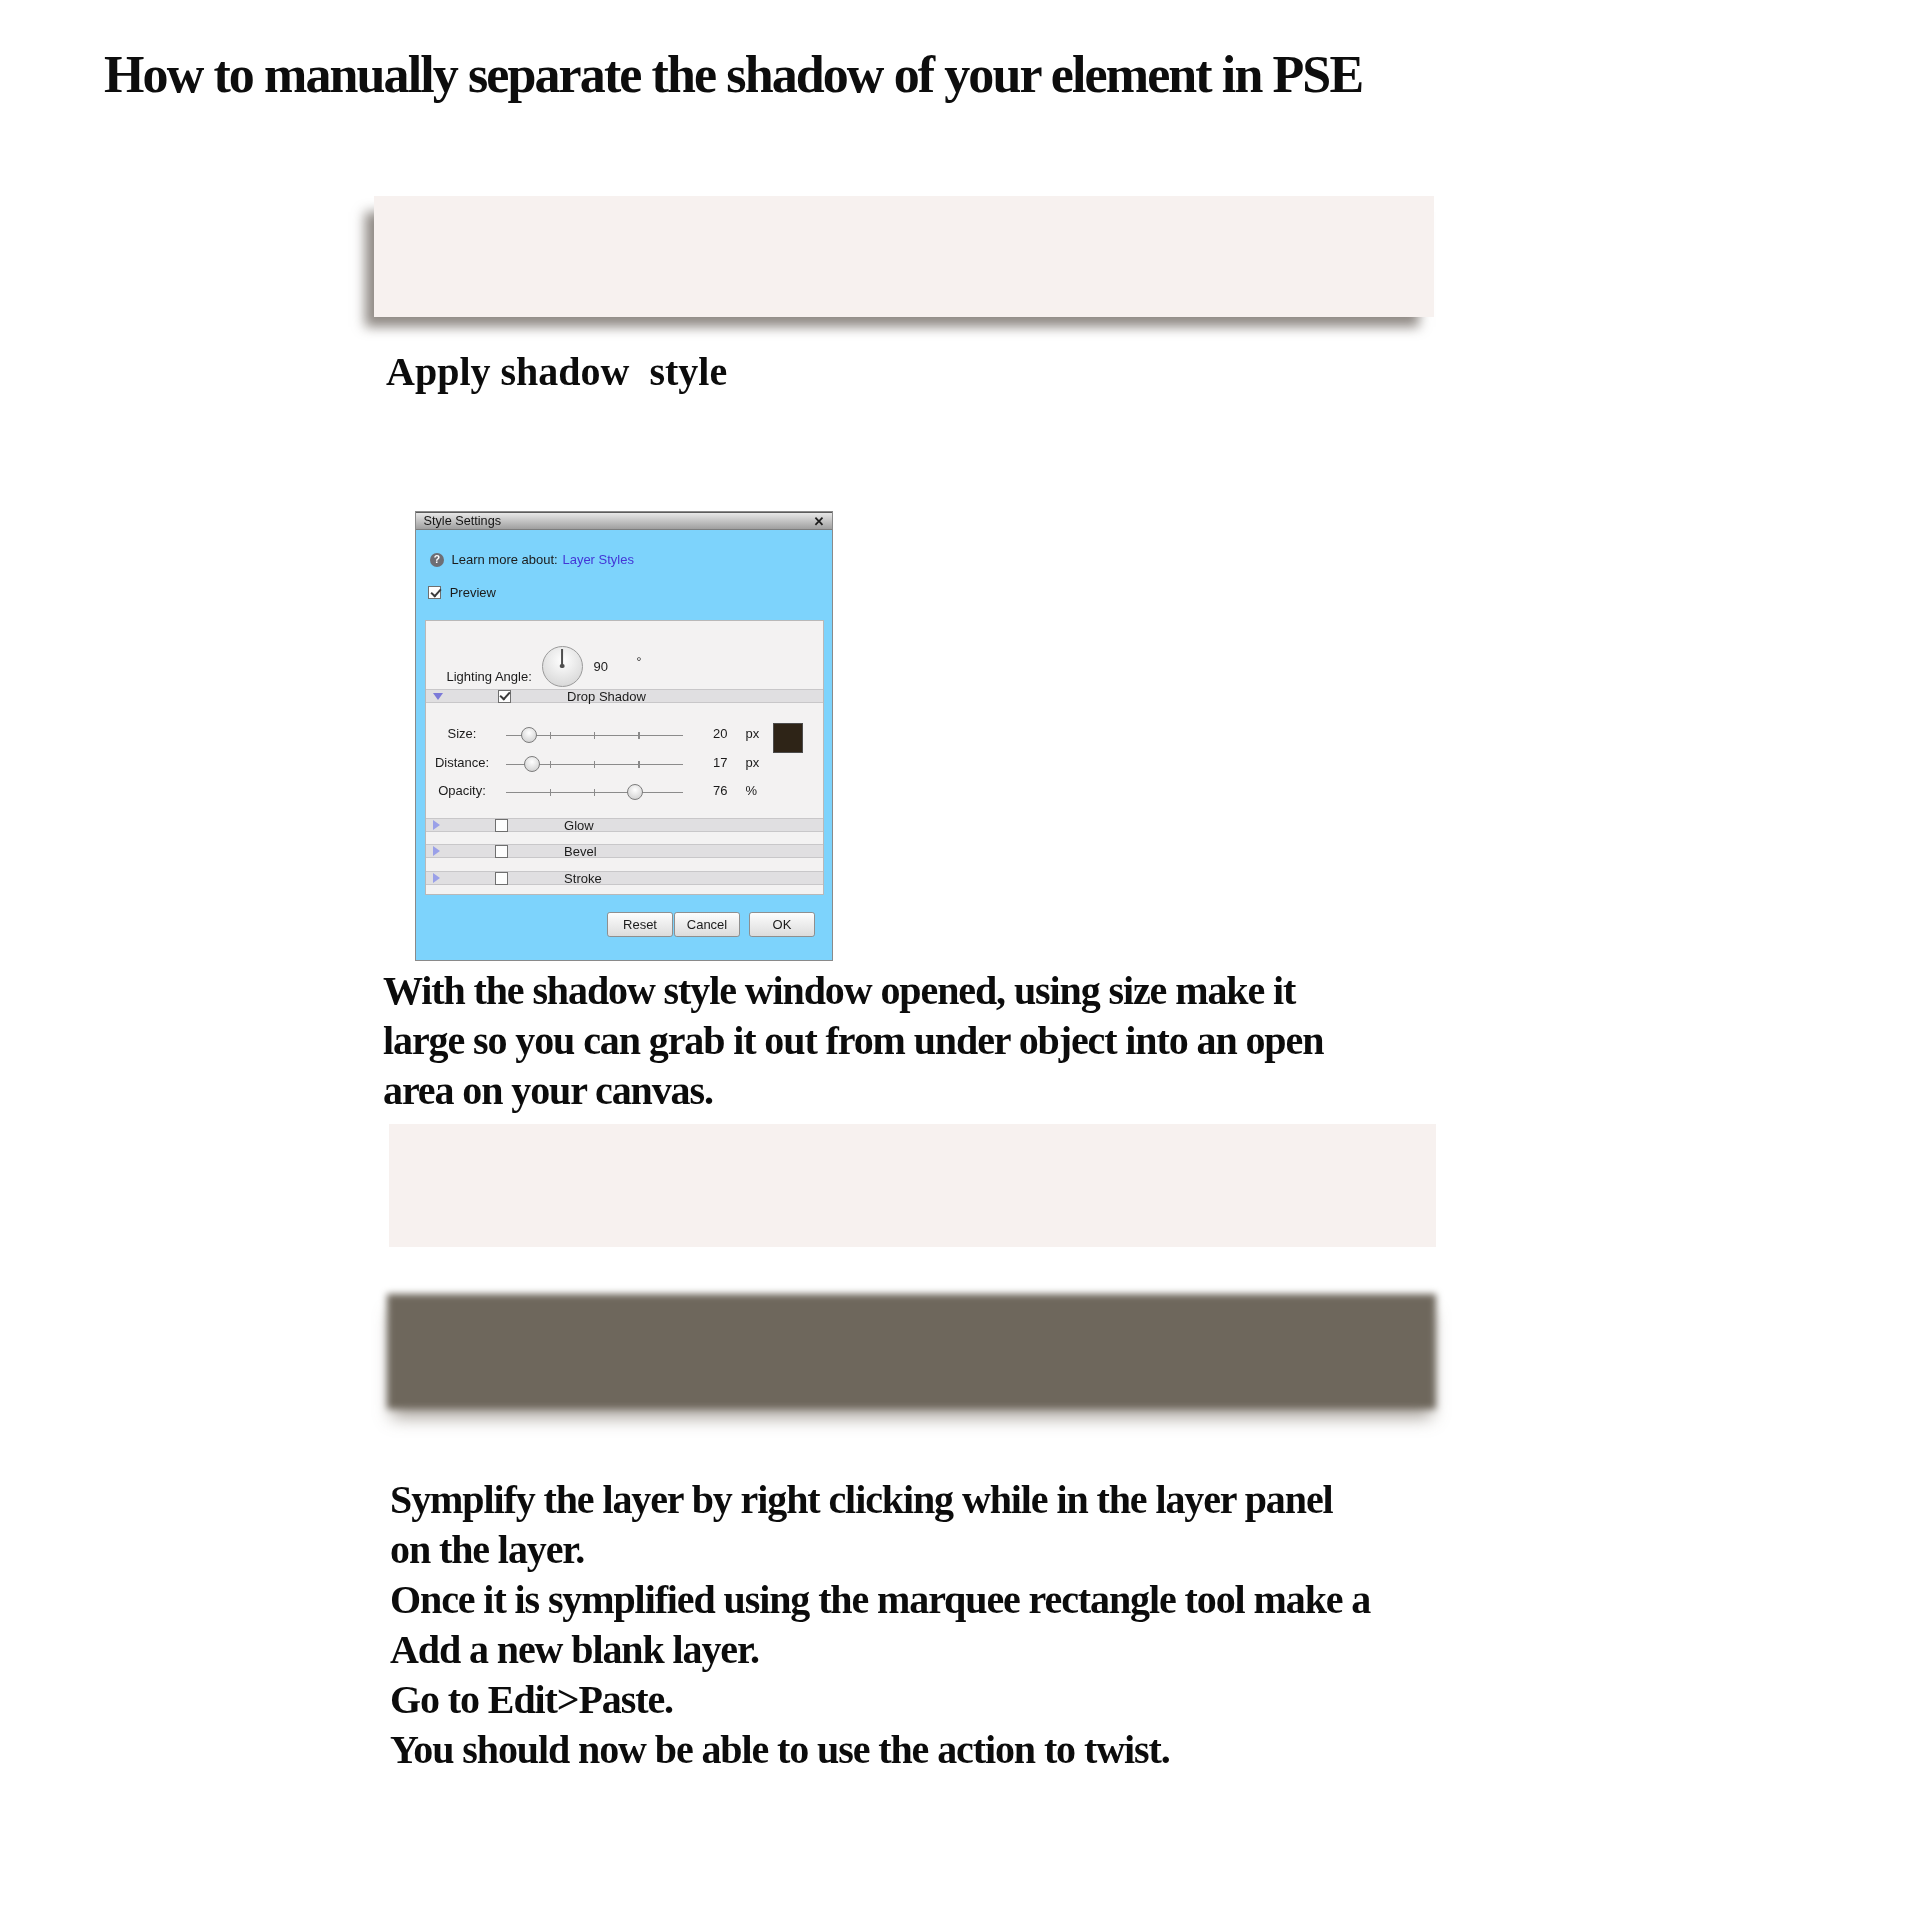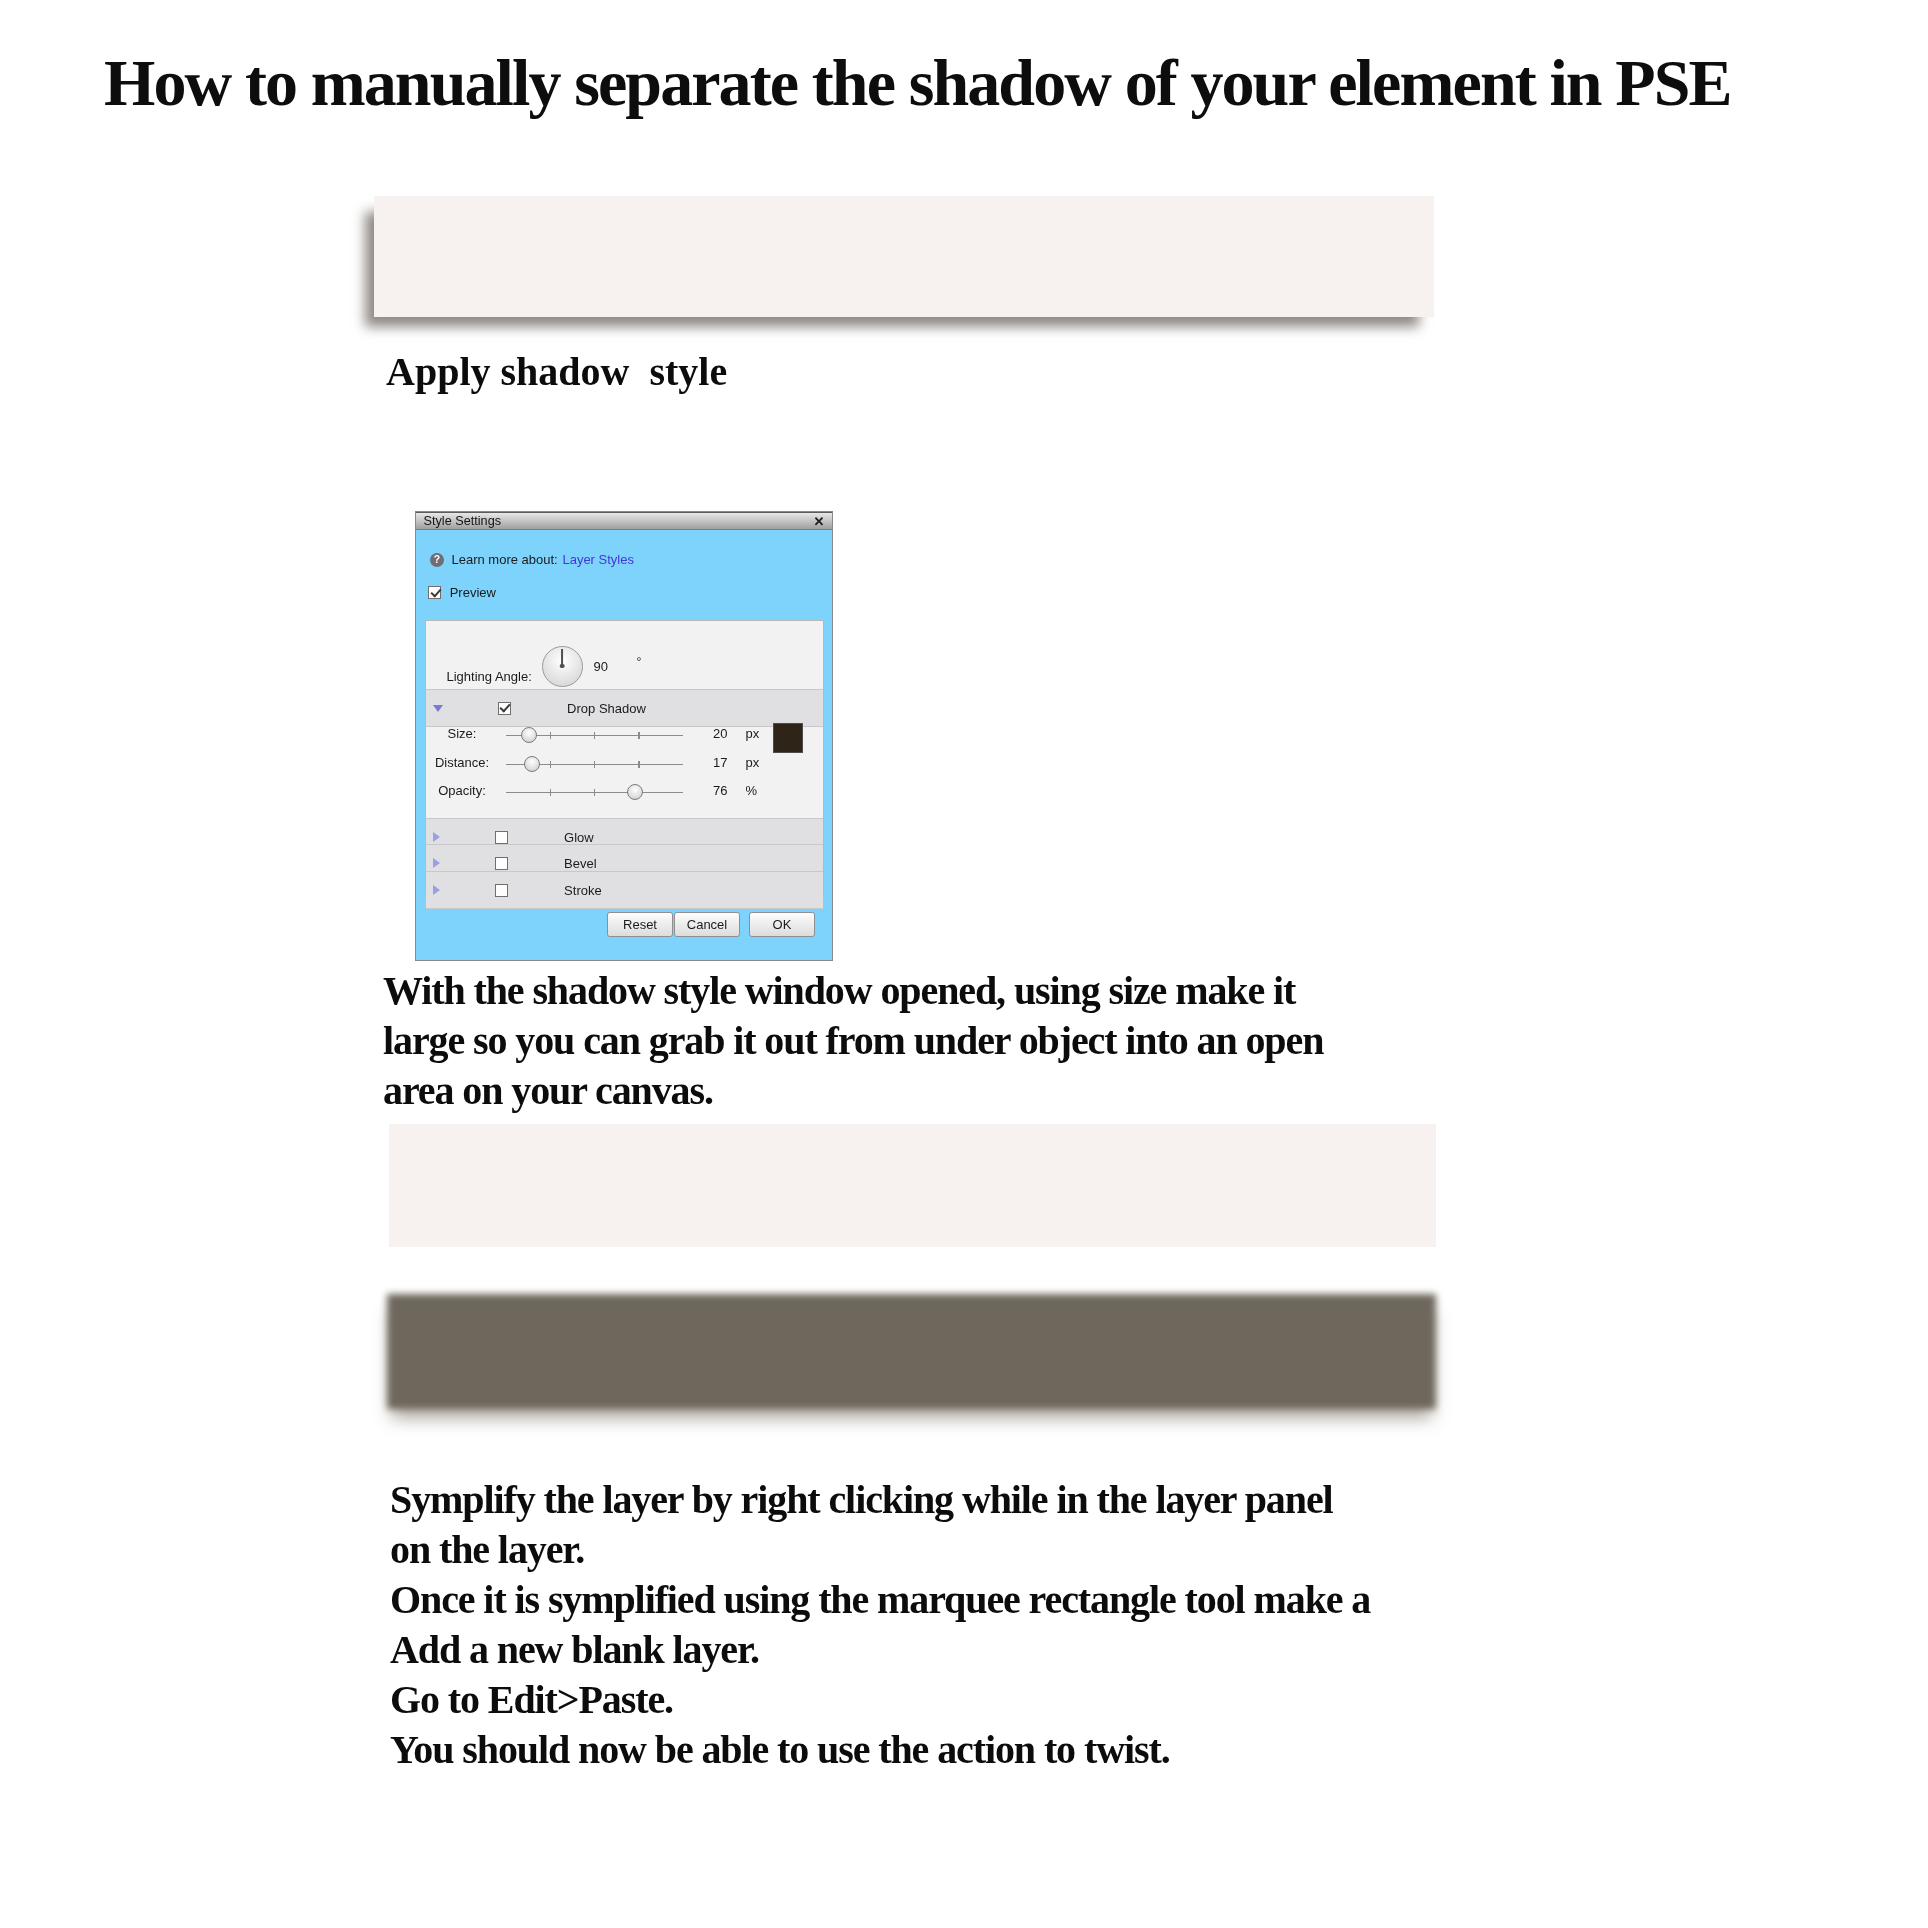"How to manually separate the" .title { font-size: 66px -> 52px }
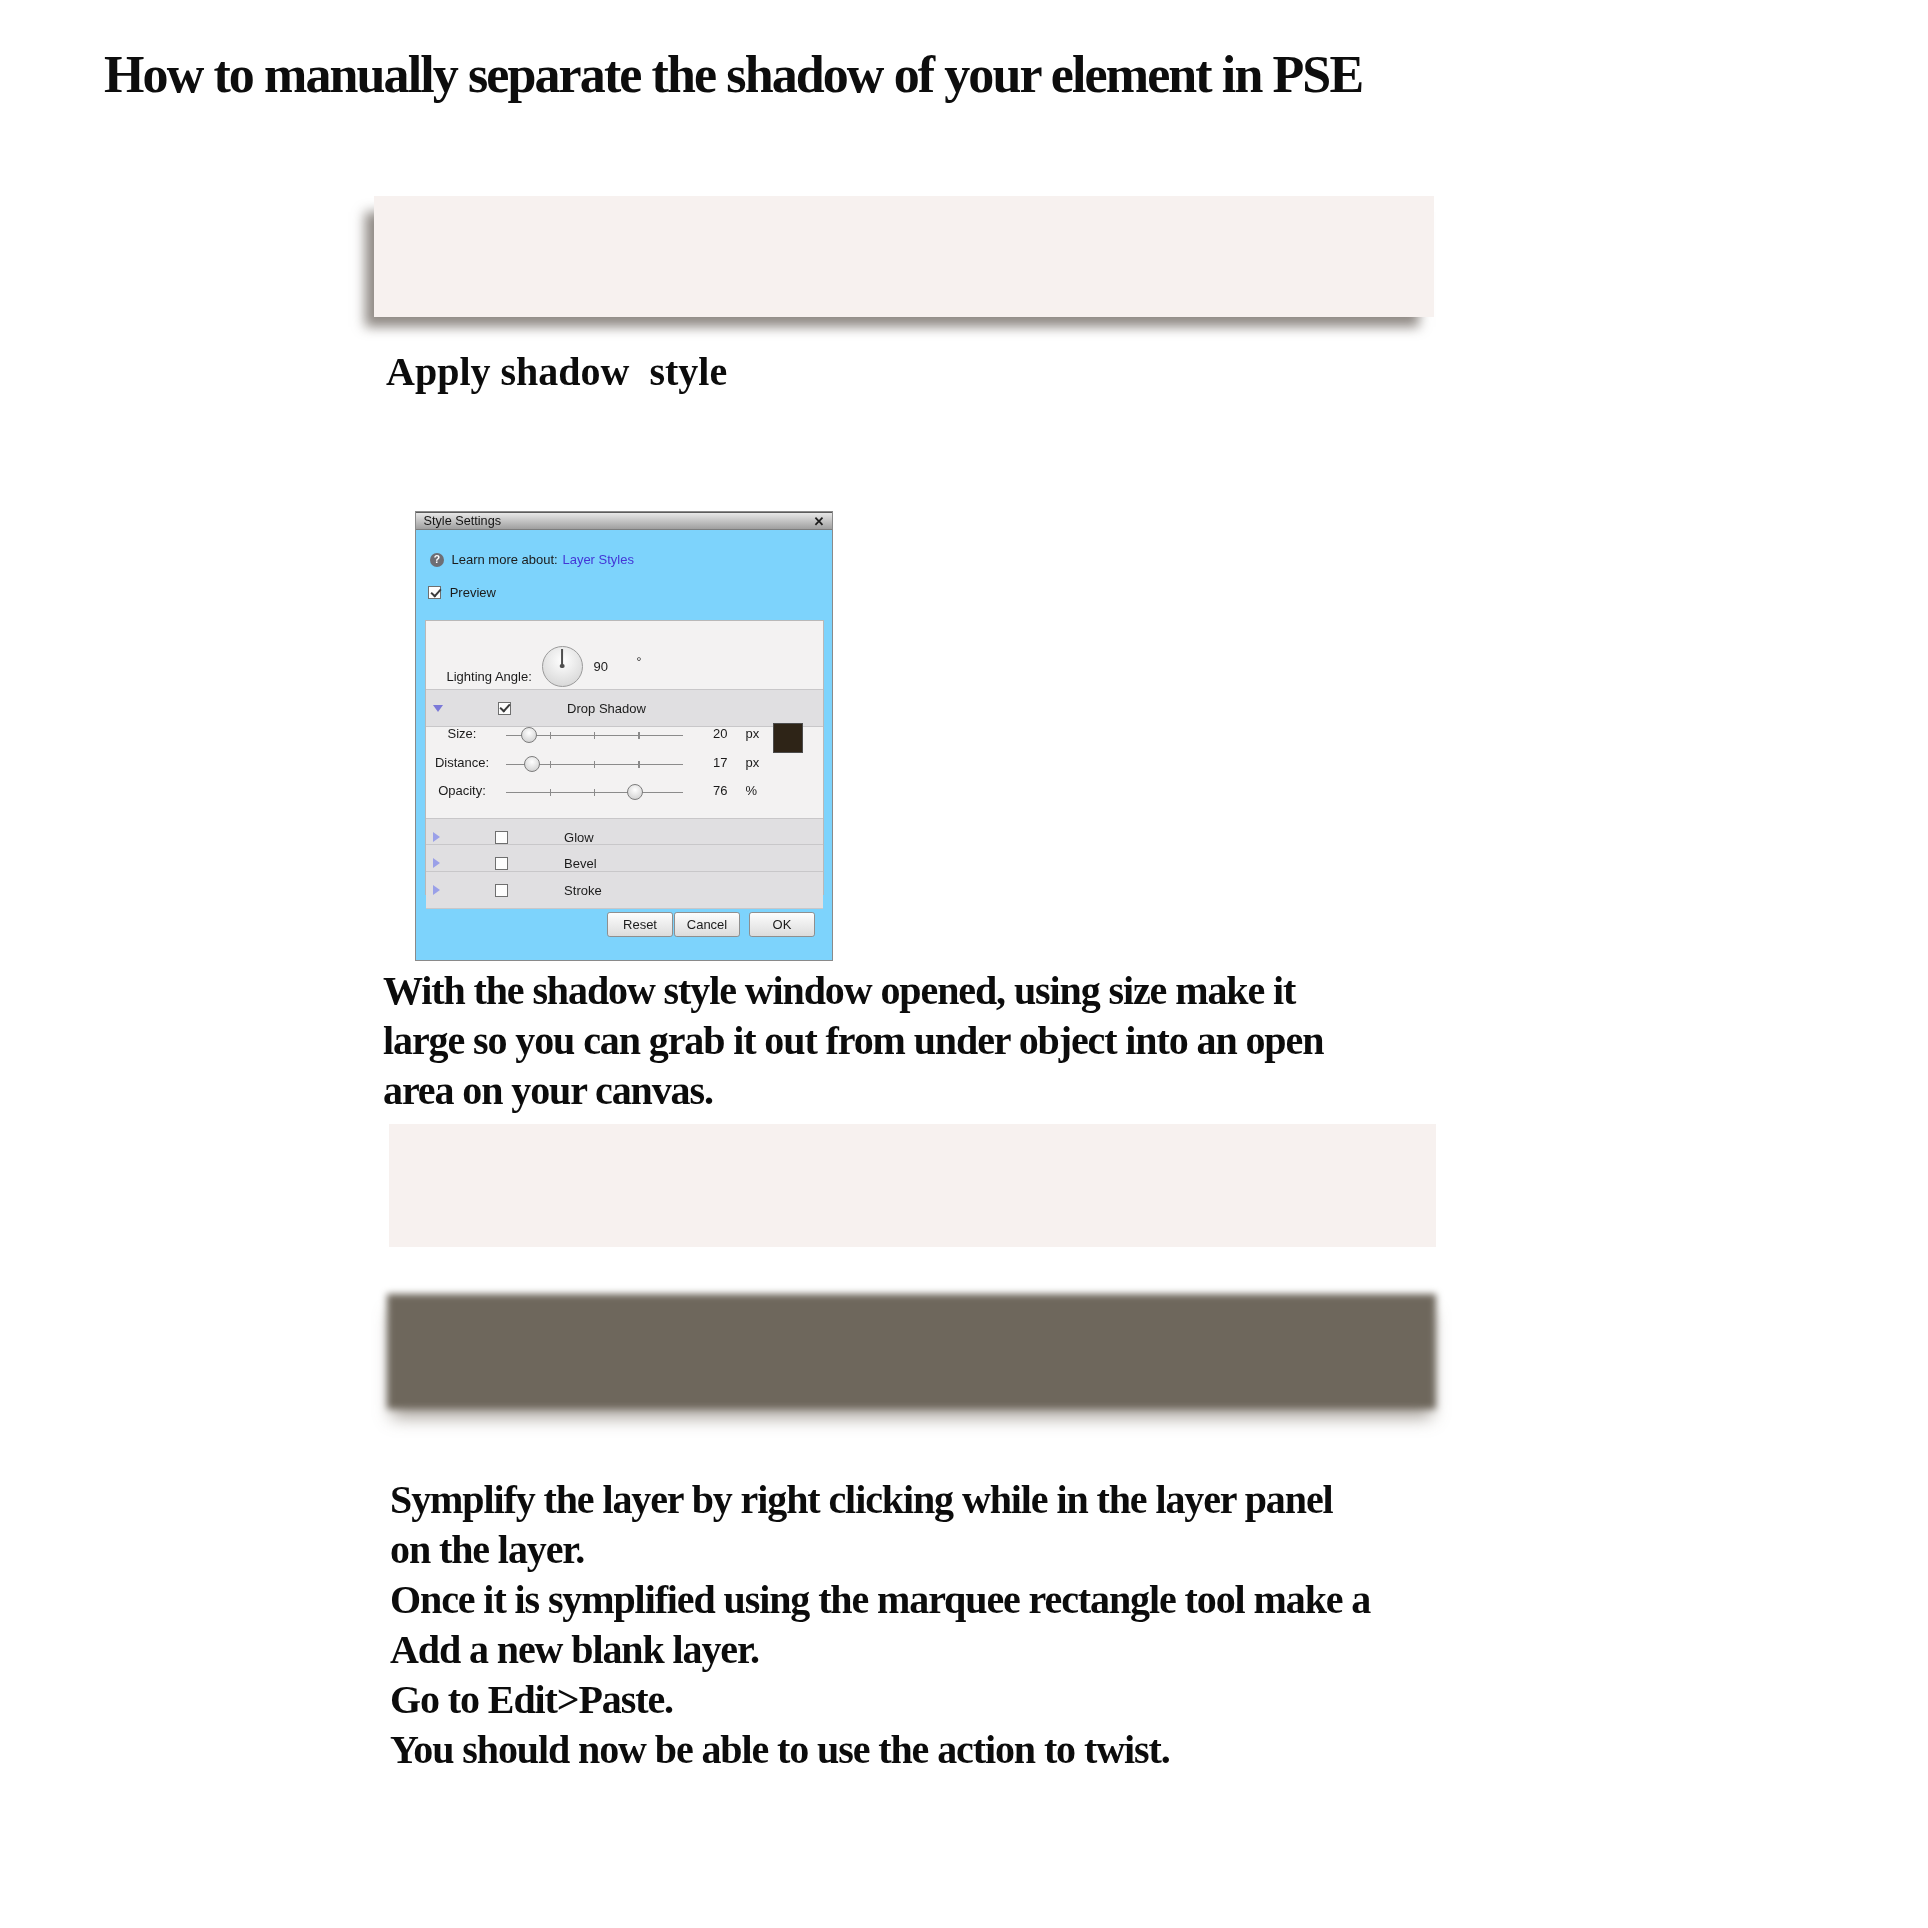"Drop Shadow" .band { height: 38px -> 14px }
